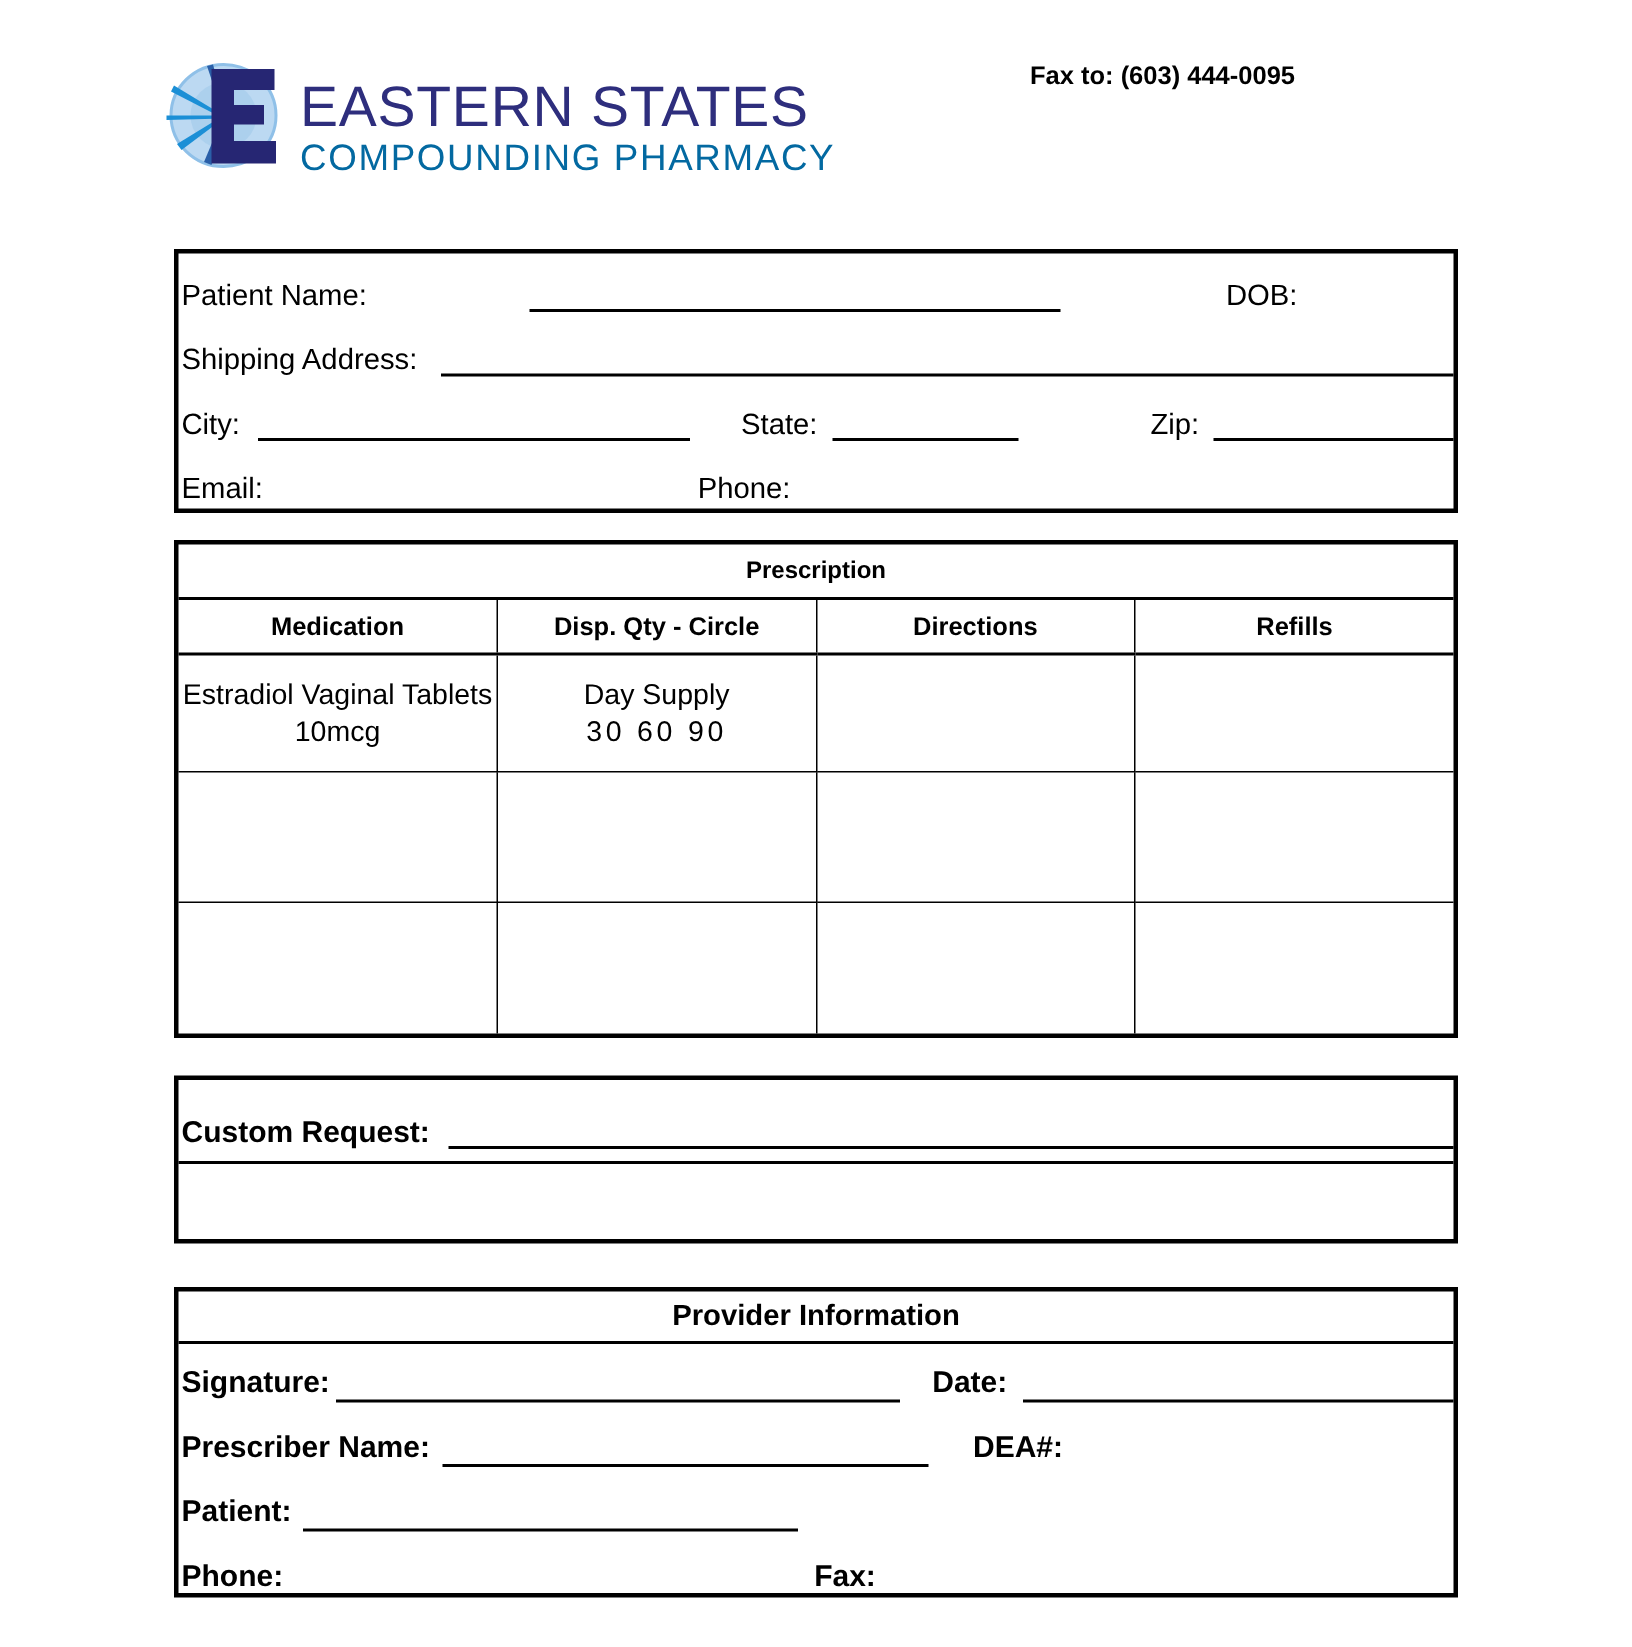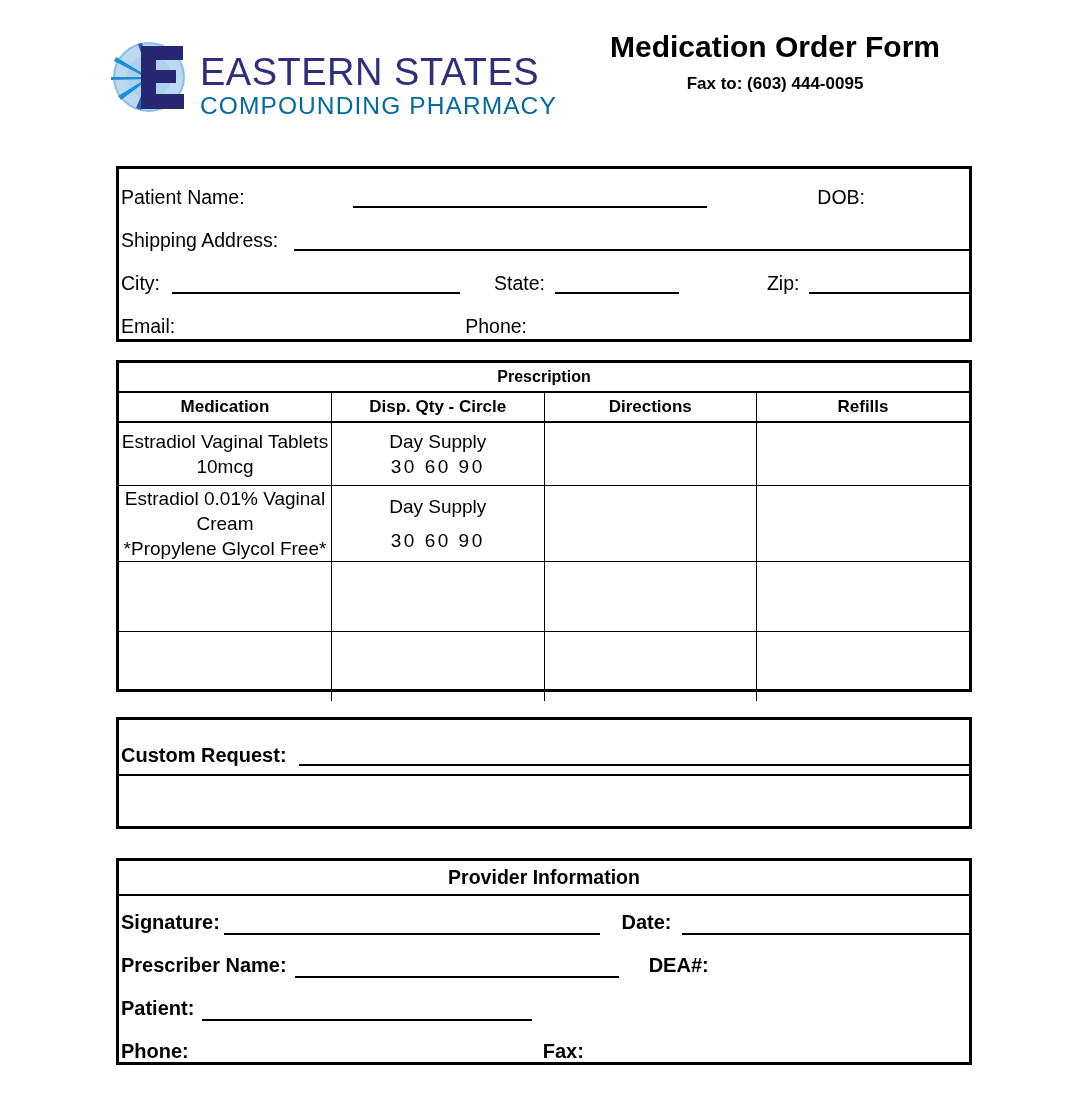"Medication Order Form" div.form-title { html: <div>Medication Order Form</div> -> none }
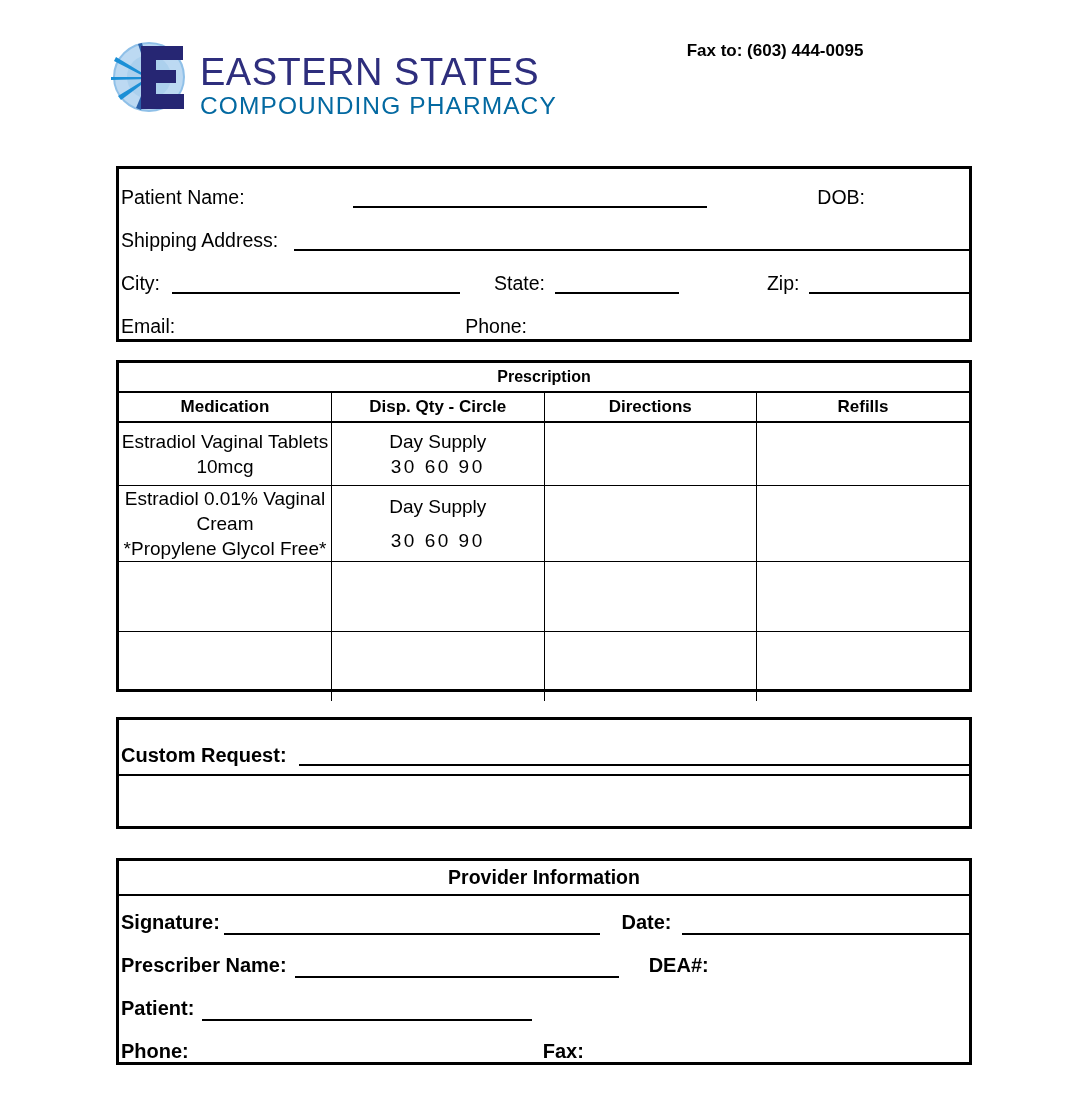"Estradiol 0.01% Vaginal Cream" tr.rx-row-med2 { html: <tr> <td> <span>Estradiol 0.01% Vaginal Cream</span> <span>*Propylene Glycol Free*</span> </td> <td> <span>Day Supply</span> <span>30 60 90</span> </td> <td></td> <td></td> </tr> -> none }
